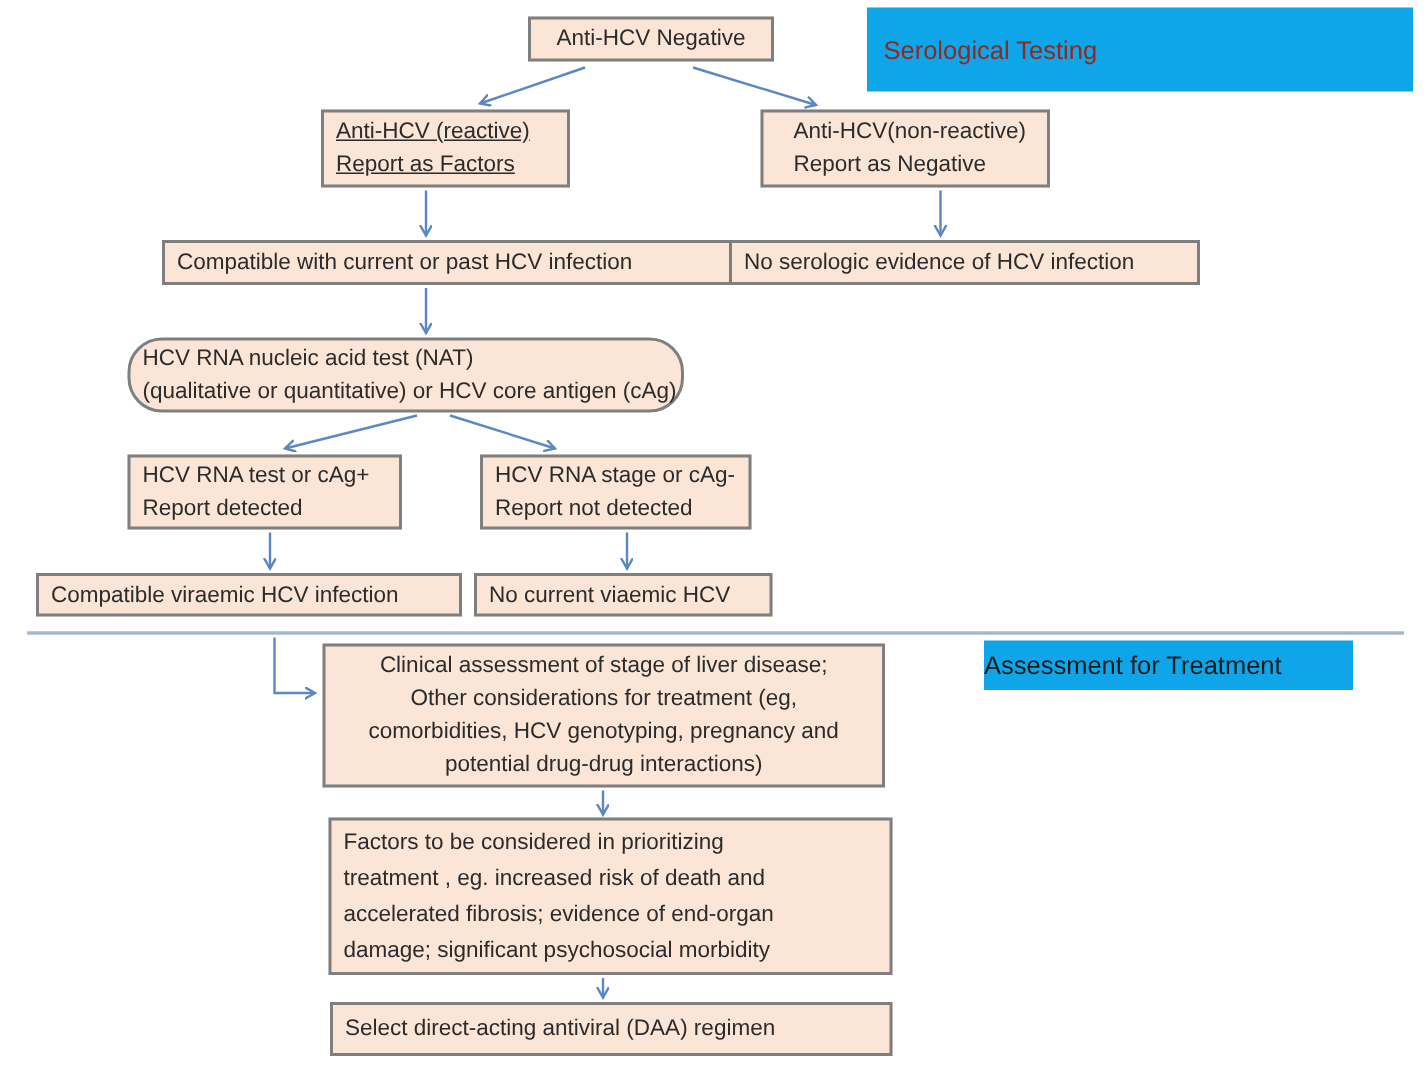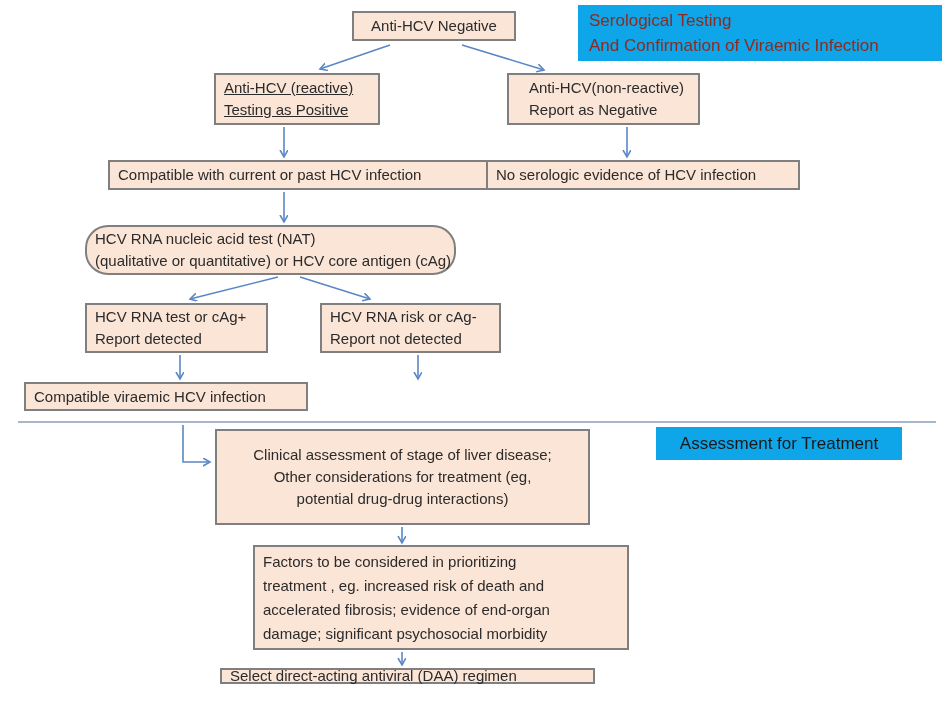"And Confirmation of Viraemic Infection" div.ln { html: <div>And Confirmation of Viraemic Infection</div> -> none }
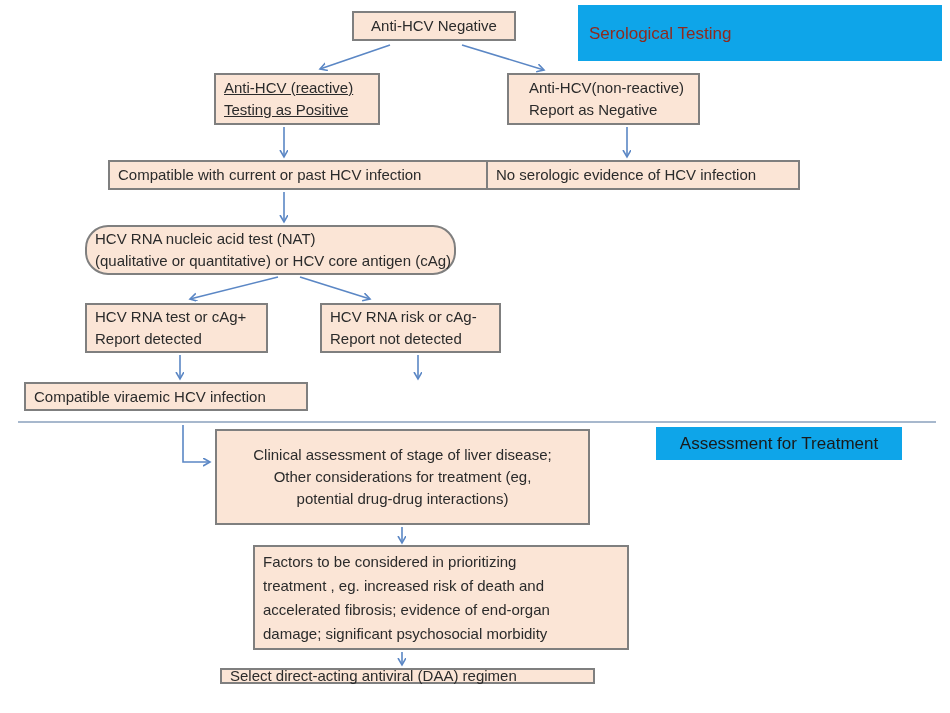"Testing as Positive" div.ln { text: Testing as Positive -> Report as Factors }
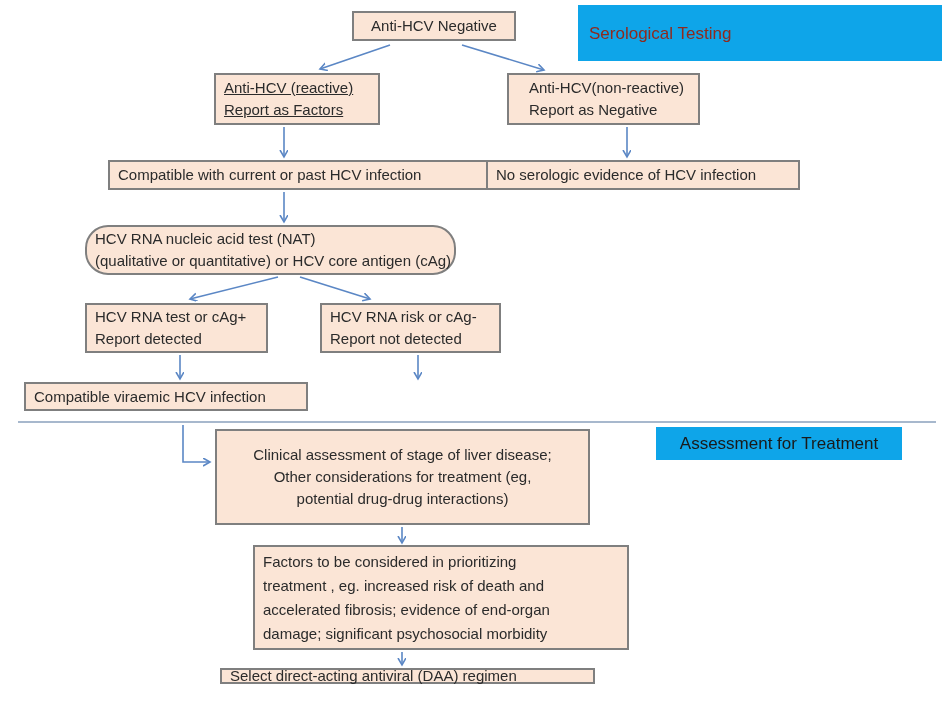"HCV RNA risk or cAg-" div.ln { text: risk -> stage }
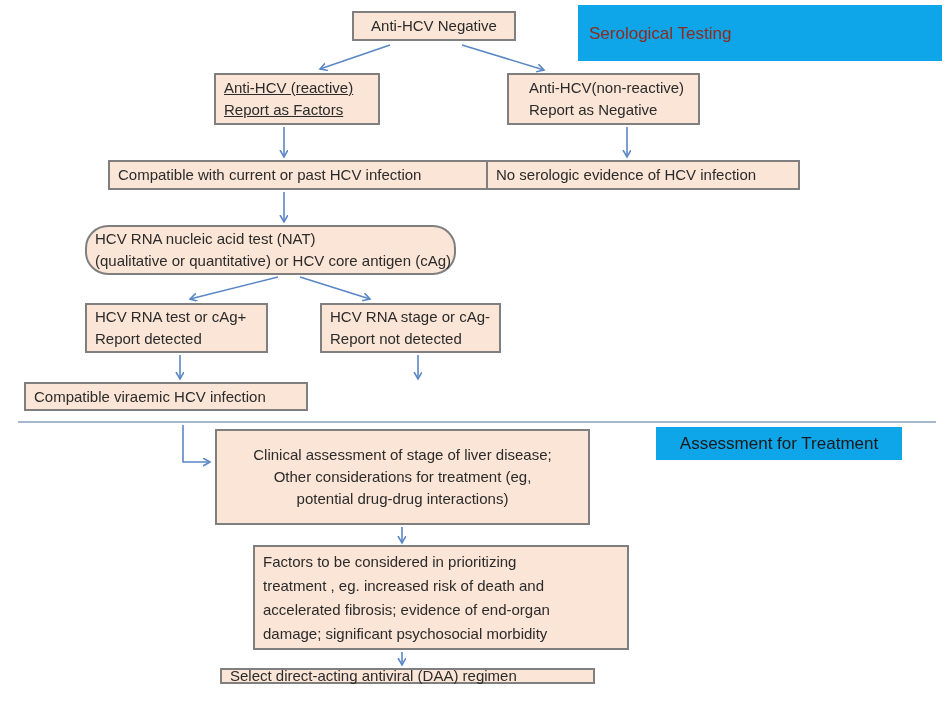"No current viaemic HCV" div.fbox { html: none -> <div> <div>No current viaemic HCV</div> </div> }
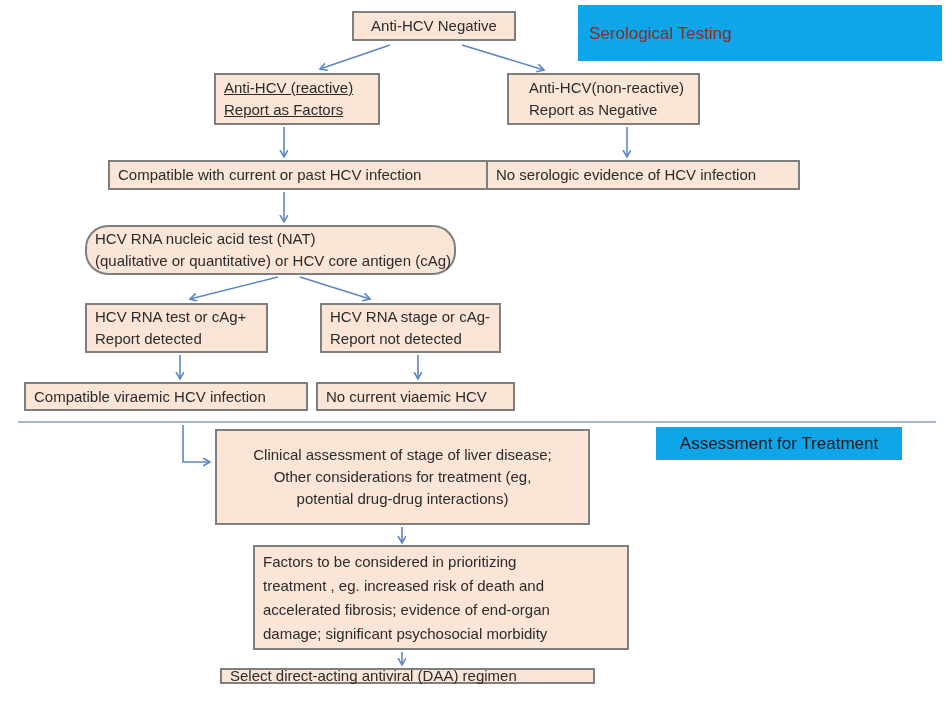"Assessment for Treatment" .banner.assessment { align-items: center -> flex-start }
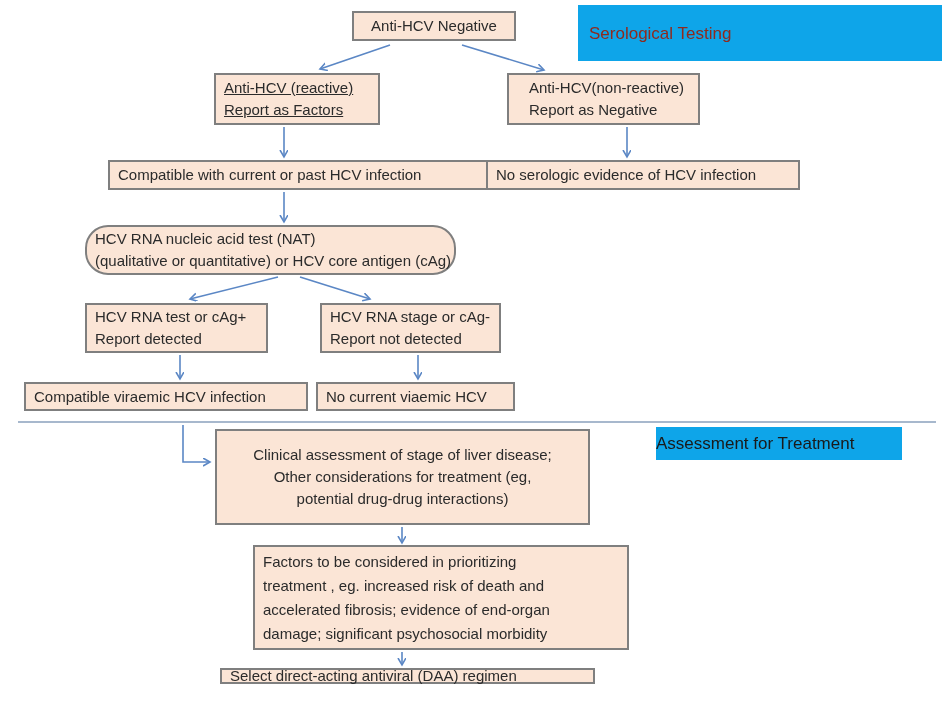"comorbidities, HCV genotyping, pregnancy" div.ln { html: none -> <div>comorbidities, HCV genotyping, pregnancy and</div> }
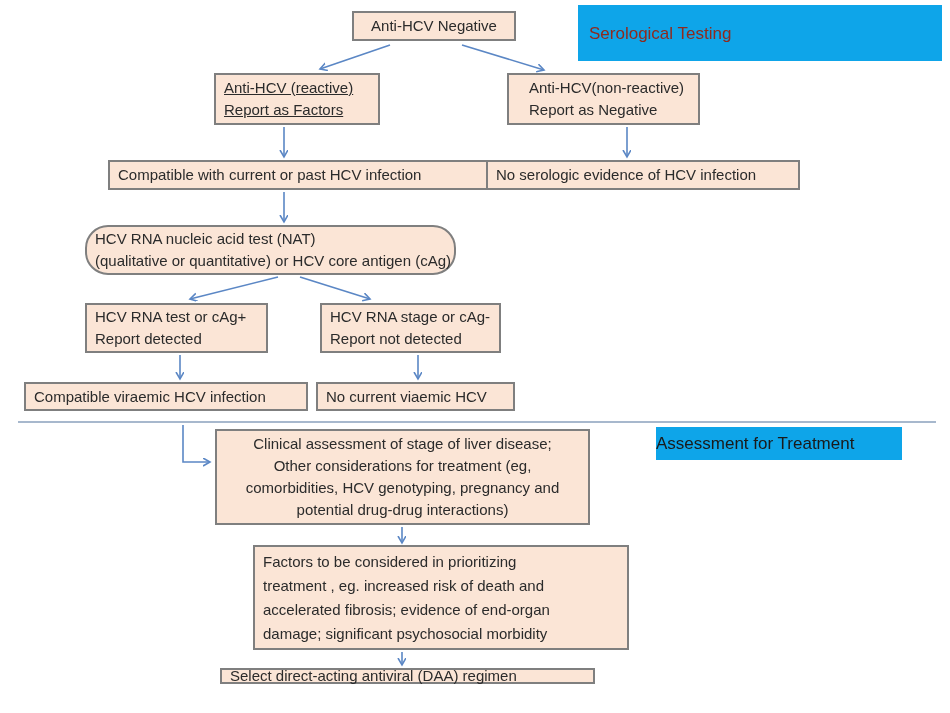"Factors to be considered in" .b-factors { margin-left: 34px -> none }
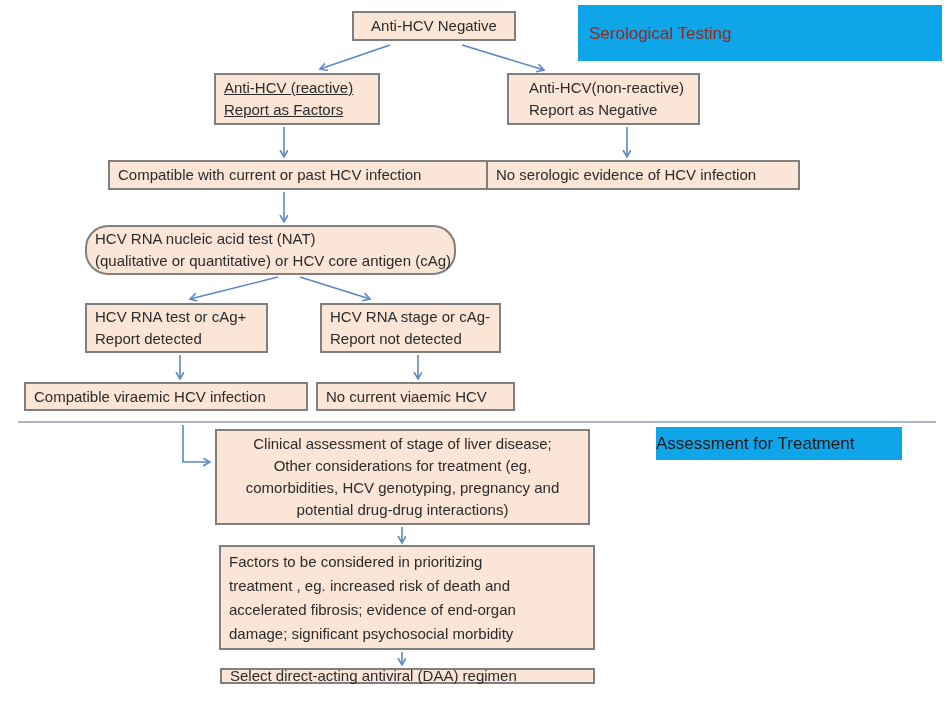"Select direct-acting antiviral (DAA)" .b-selectdaa { height: 16px -> 36px }
